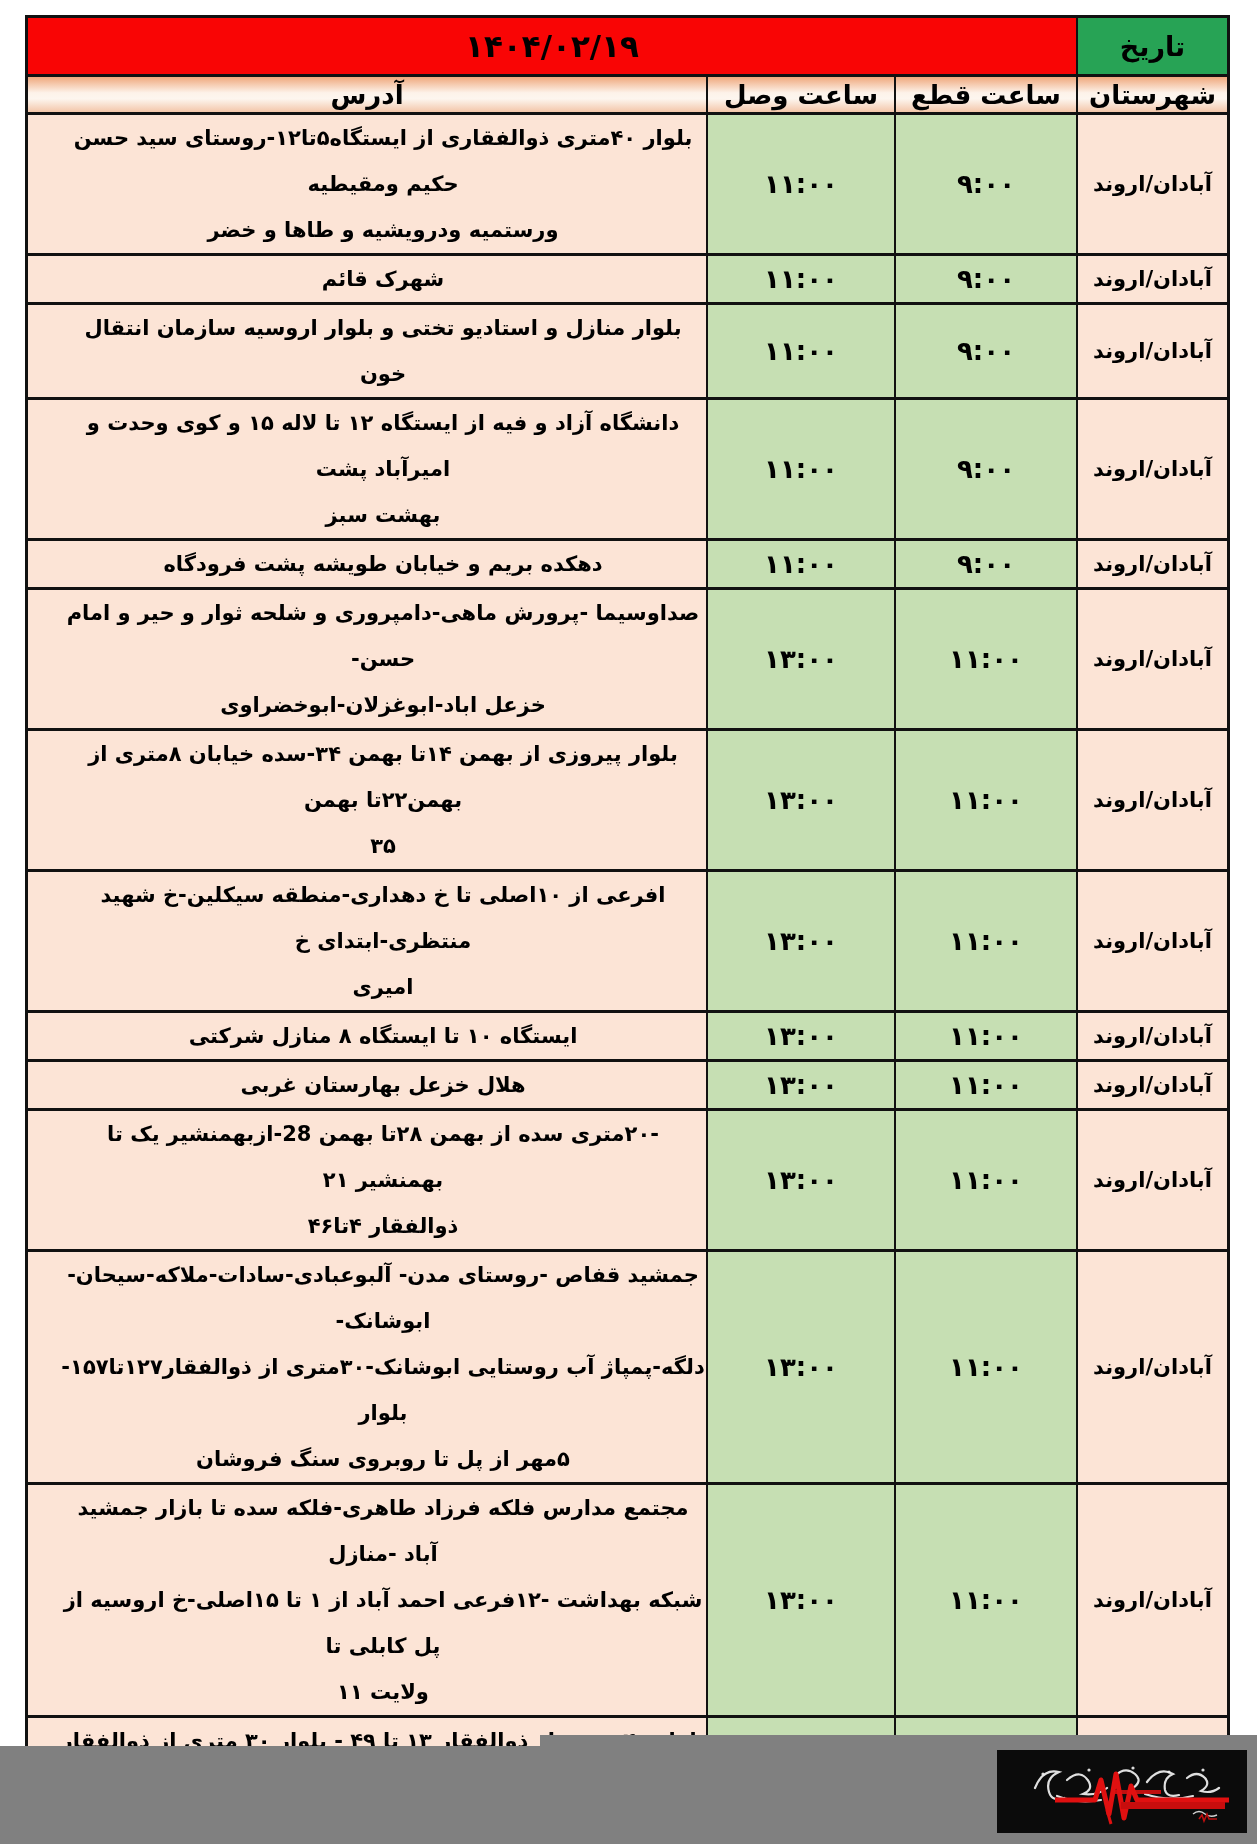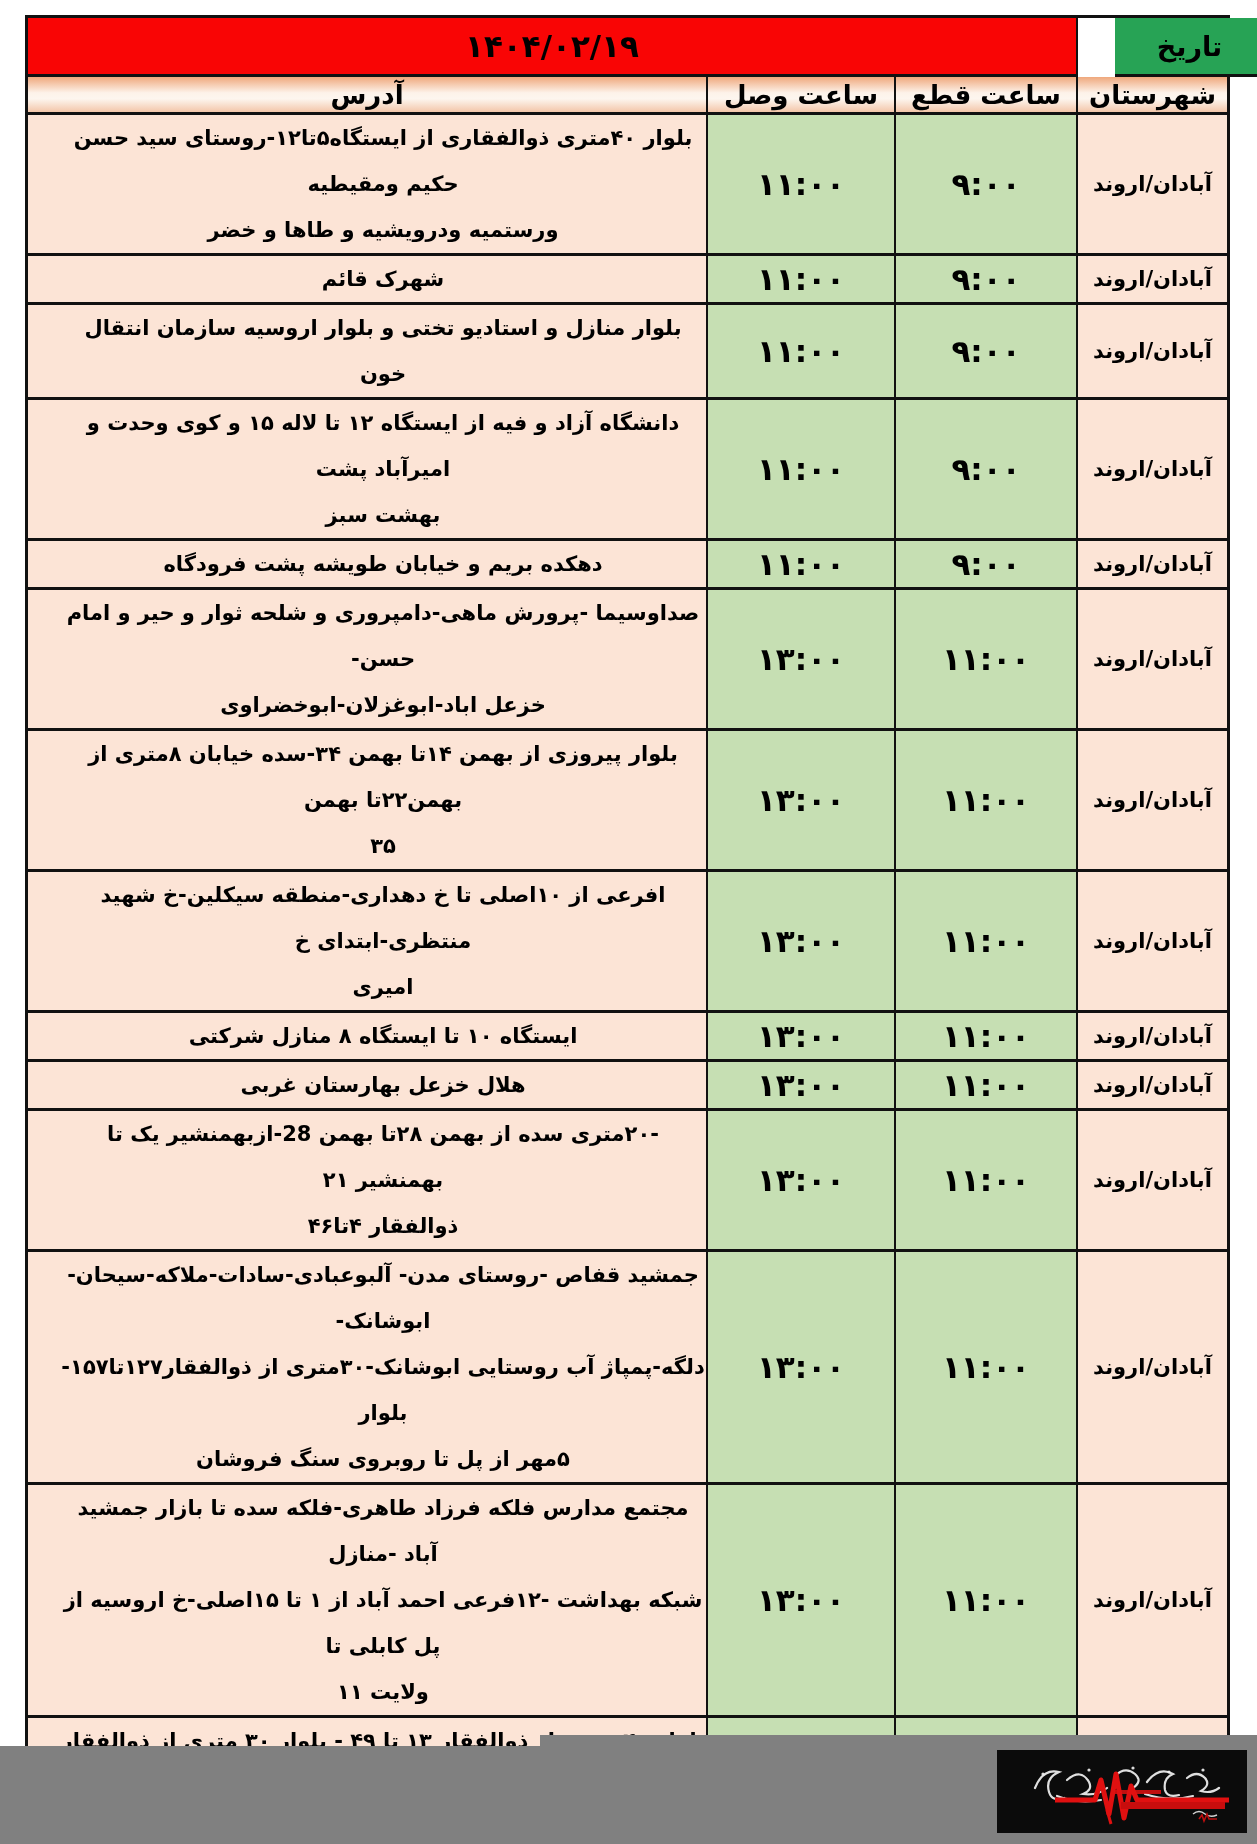"۱۴۰۴/۰۲/۱۹" .row-date { gap: 37px -> none }
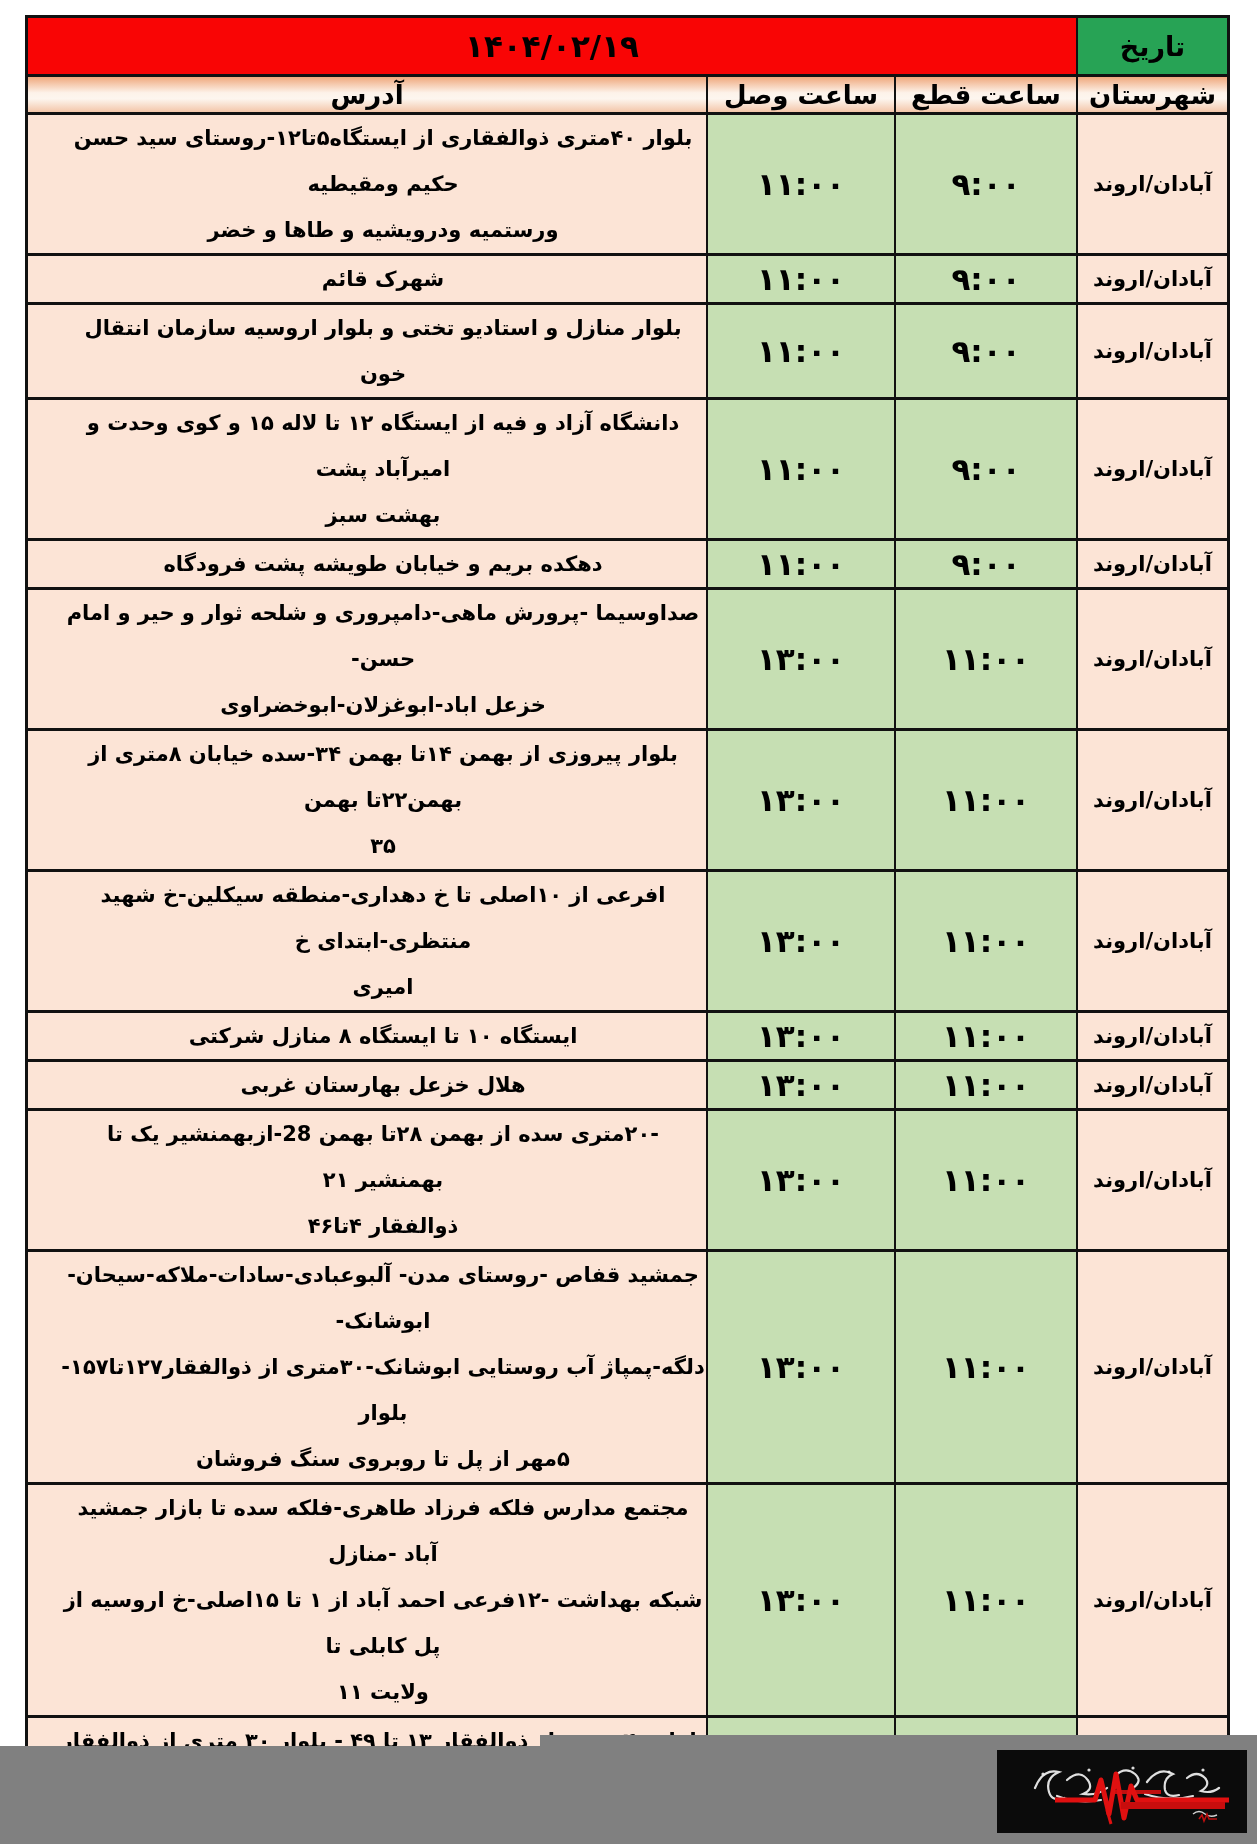"۱۱:۰۰" .cell-time { font-size: 31px -> 26px }
